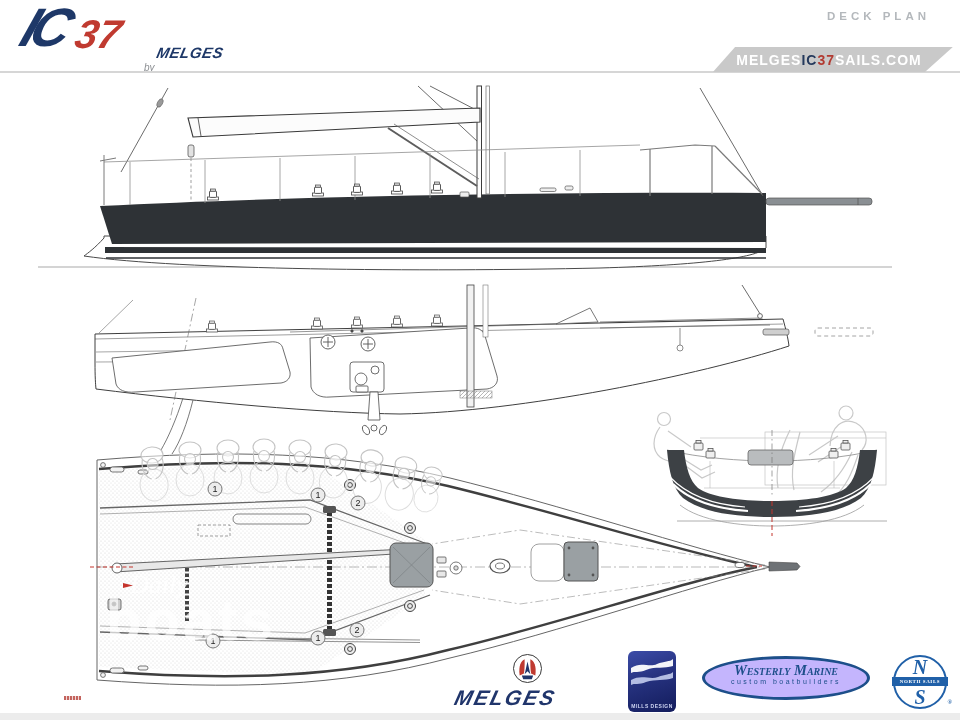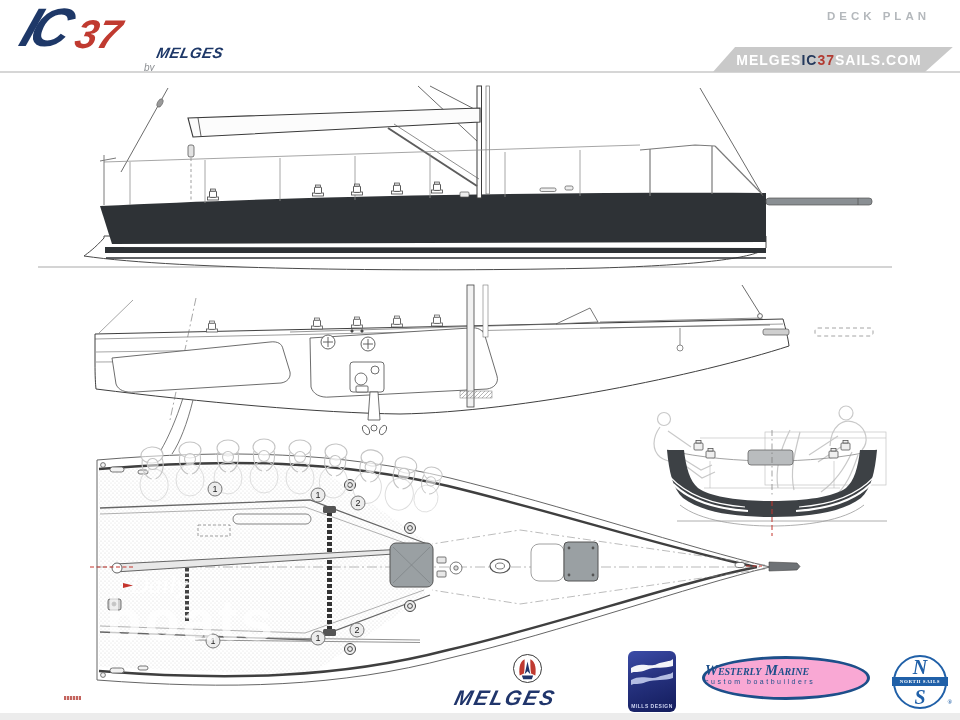"Westerly Marine" #westerly { background: #f9a8d4 -> #c4b5fd; text-align: none -> center }
